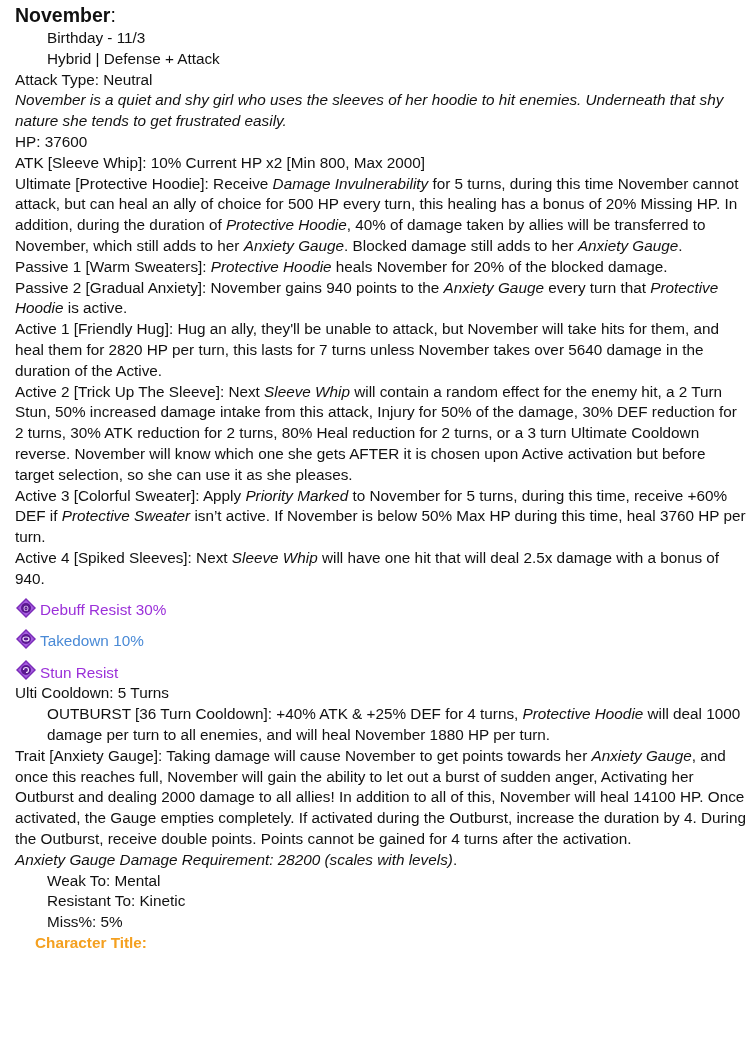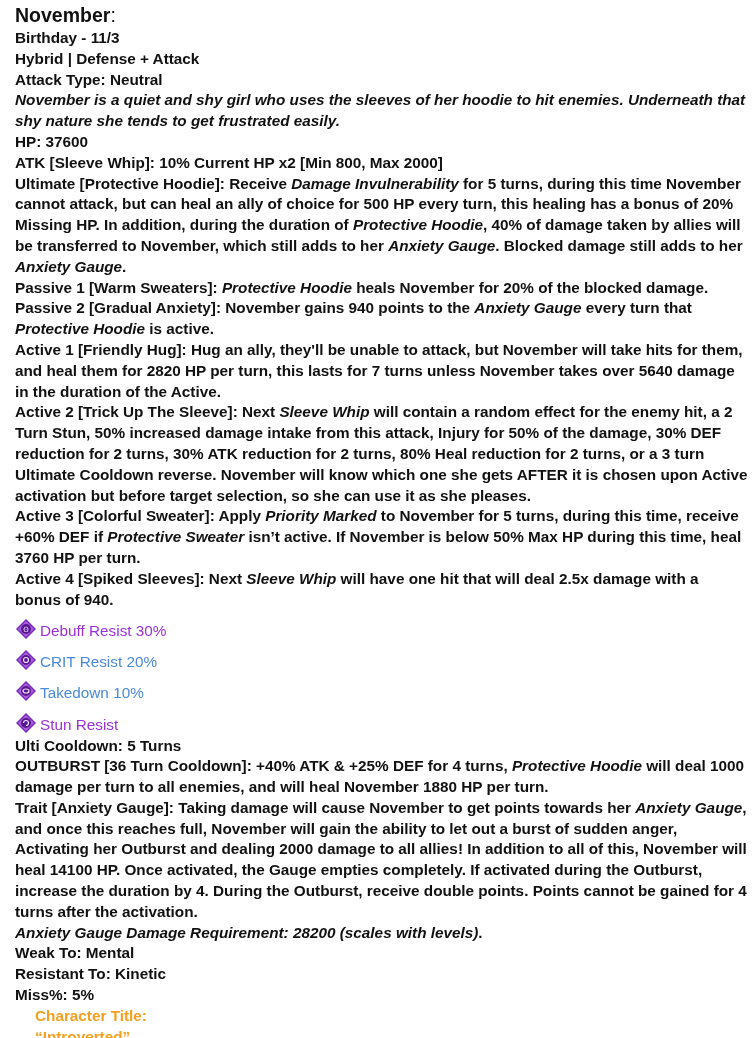"Birthday - 11/3" .bold { font-weight: bold -> normal; margin-left: none -> 32px }
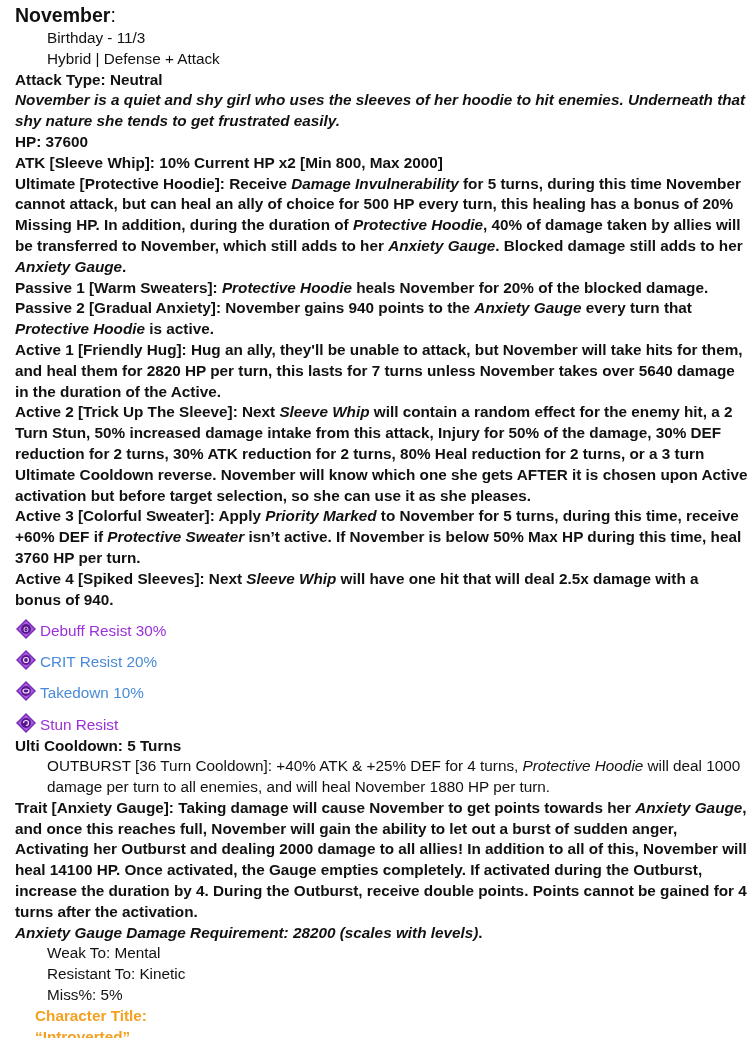"Attack Type: Neutral" .line { font-weight: bold -> none }
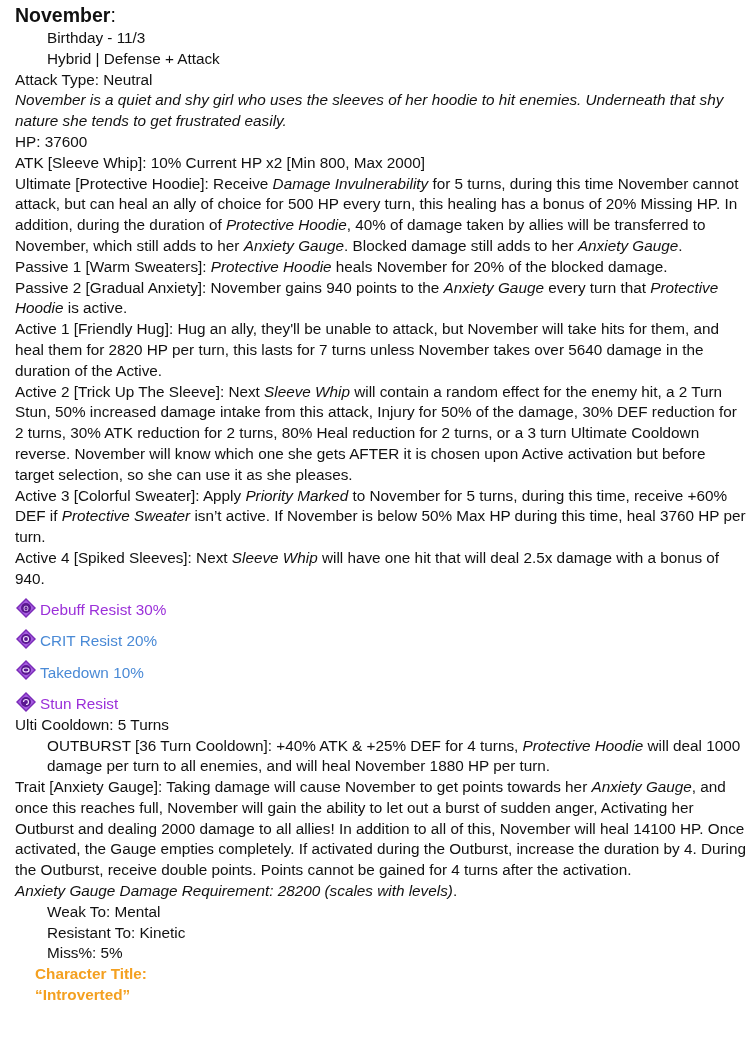"CRIT Resist 20%" div.resist { html: <div> <span> <svg> <polygon></polygon> <polygon></polygon> <circle></circle> <circle></circle> </svg> </span> <span>CRIT Resist 20%</span> </div> -> none }
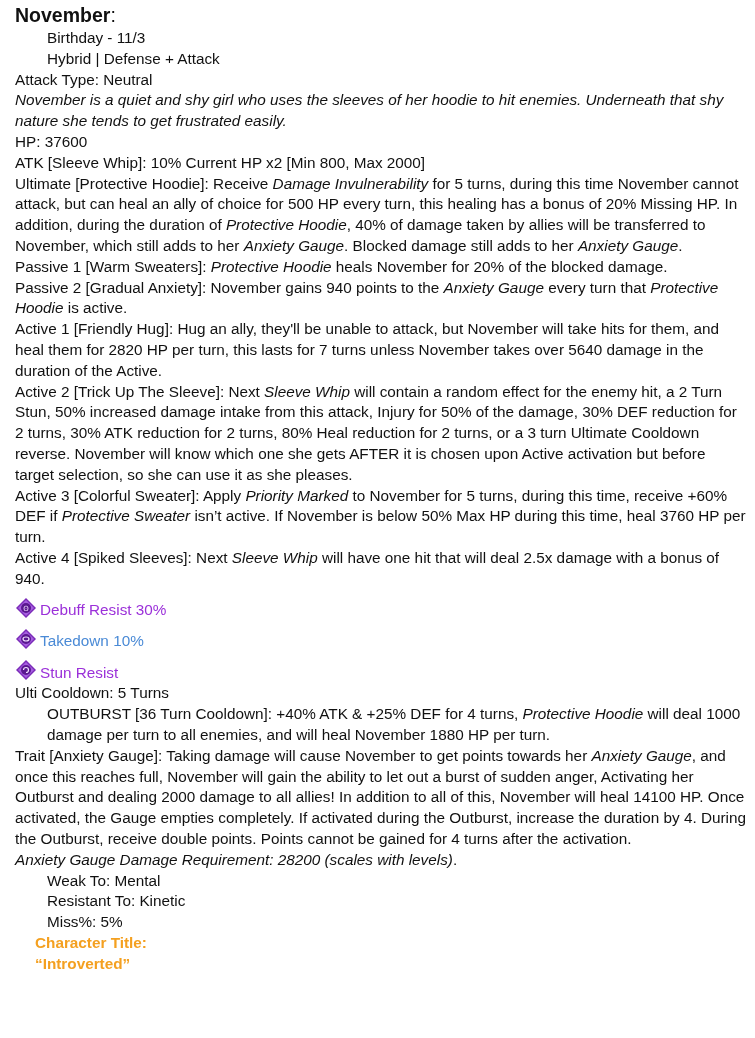"“Introverted”" p.line { html: <p>“Introverted”</p> -> none }
